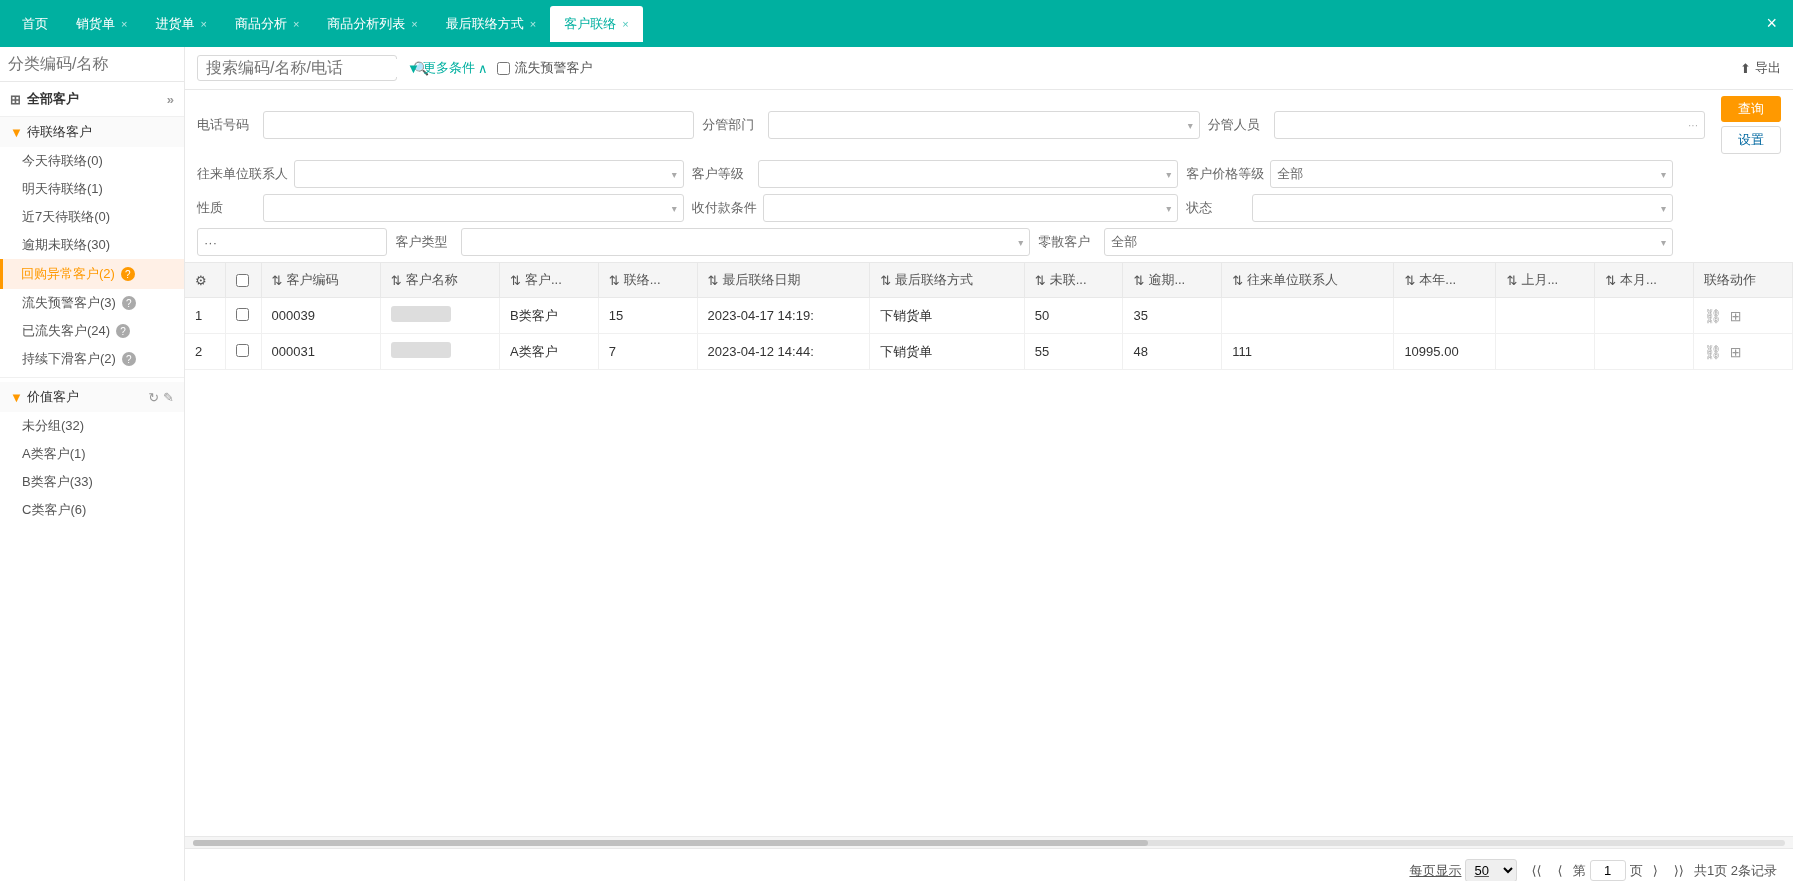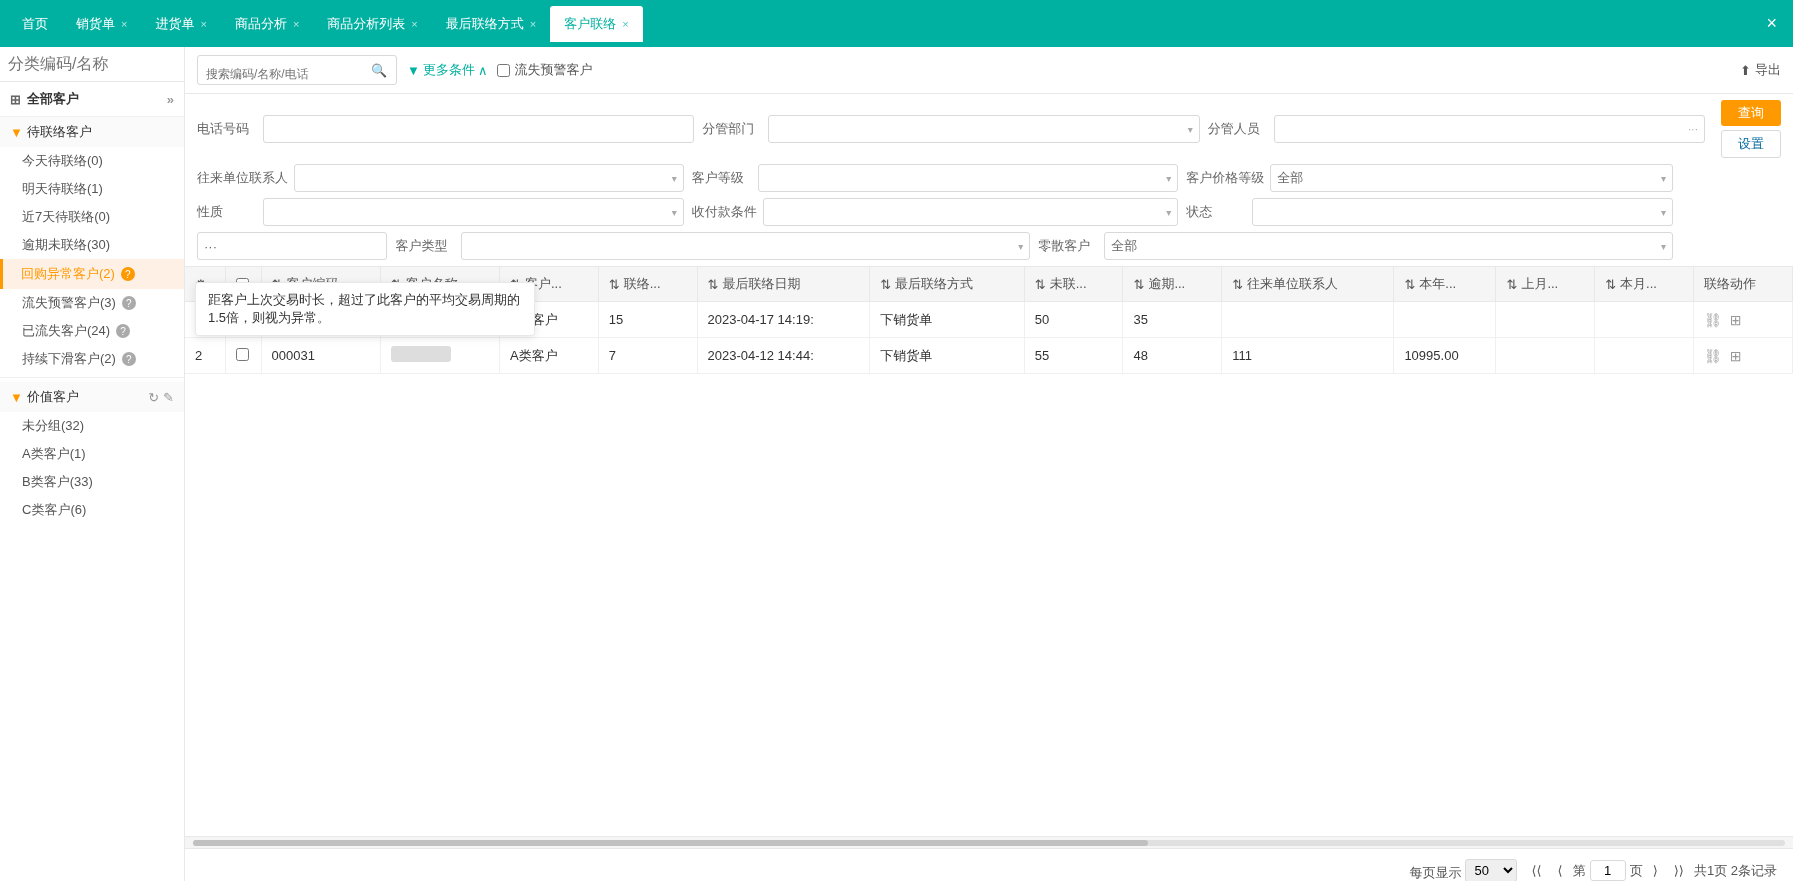"搜索编码/名称/电话" input { font-size: 12px -> 16px; margin-top: 8px -> none }
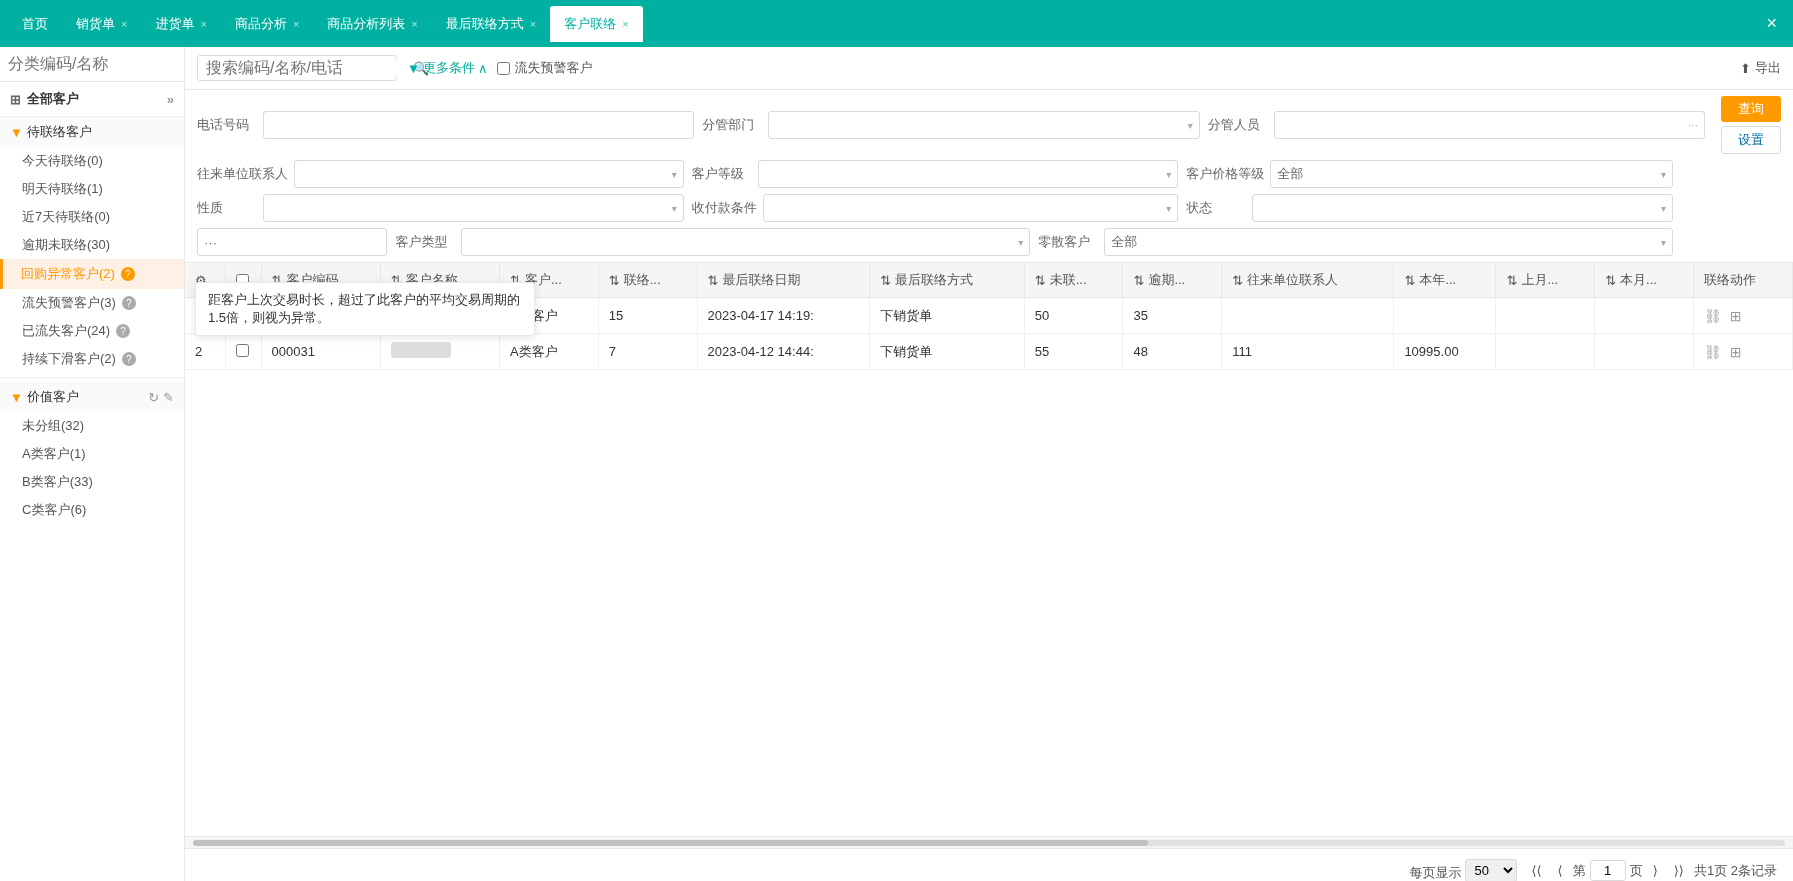"距客户上次交易时长，超过了此客户的平均交易周期的1.5倍，则视为异常。" div.tooltip-box { html: <div> <span>距客户上次交易时长，超过了此客户的平均交易周期的1.5倍，则视为异常。</span> </div> -> none }
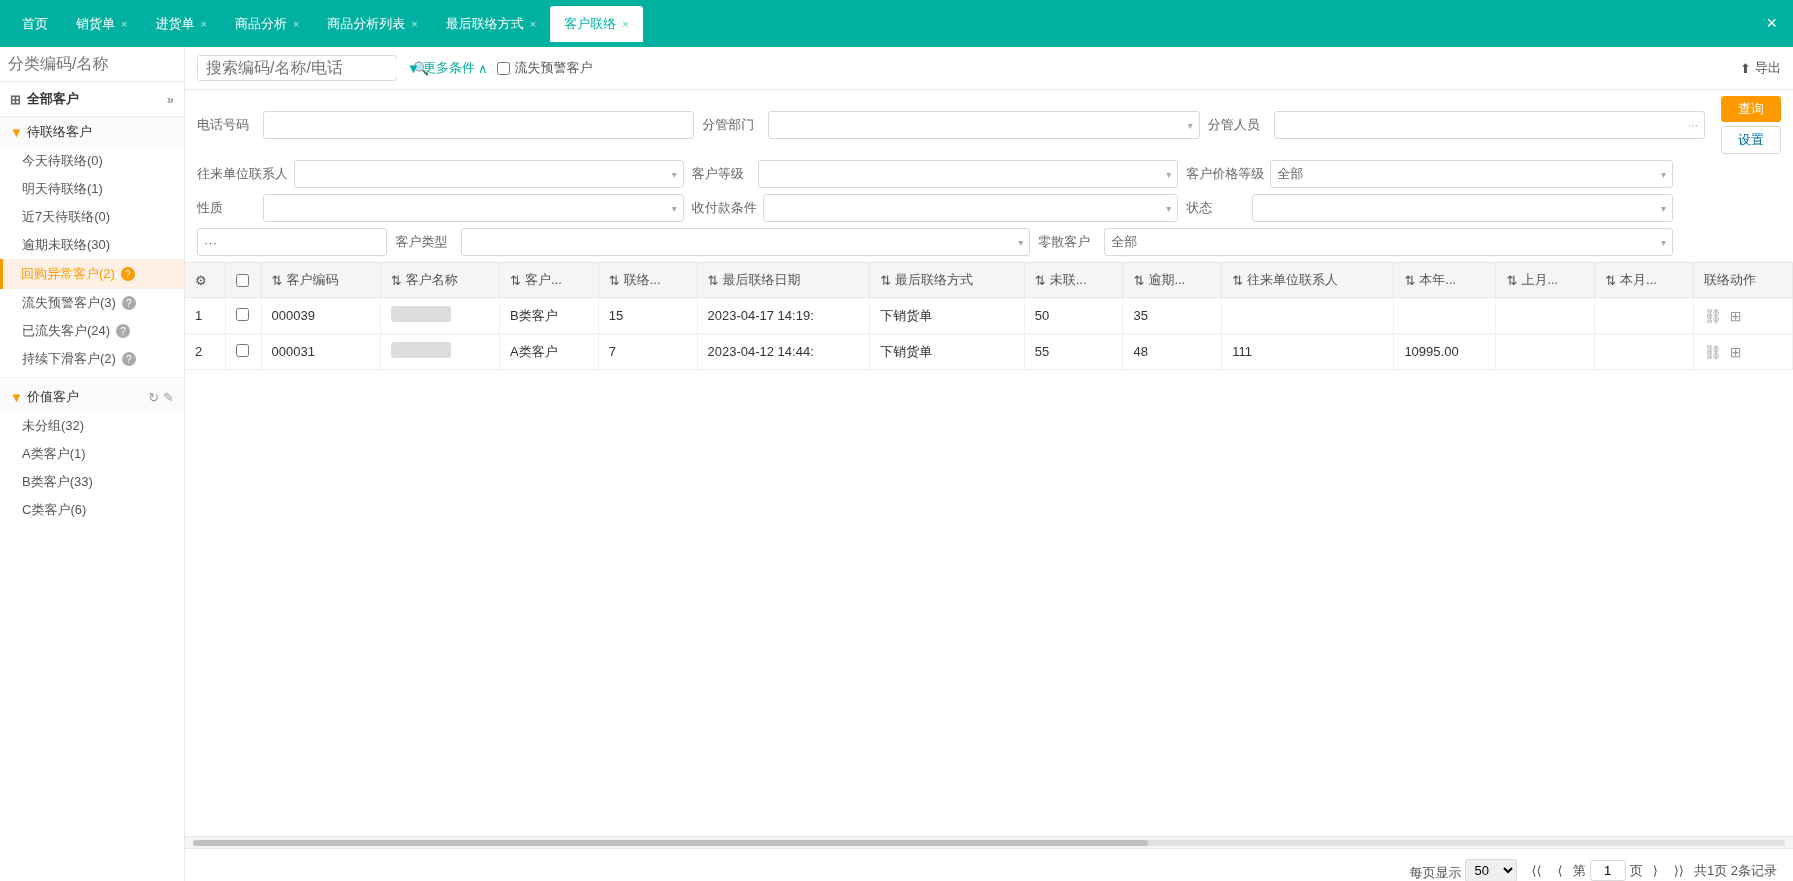"每页显示" .pagination .page-size-wrap { align-items: flex-end -> center; text-decoration: none -> underline }
